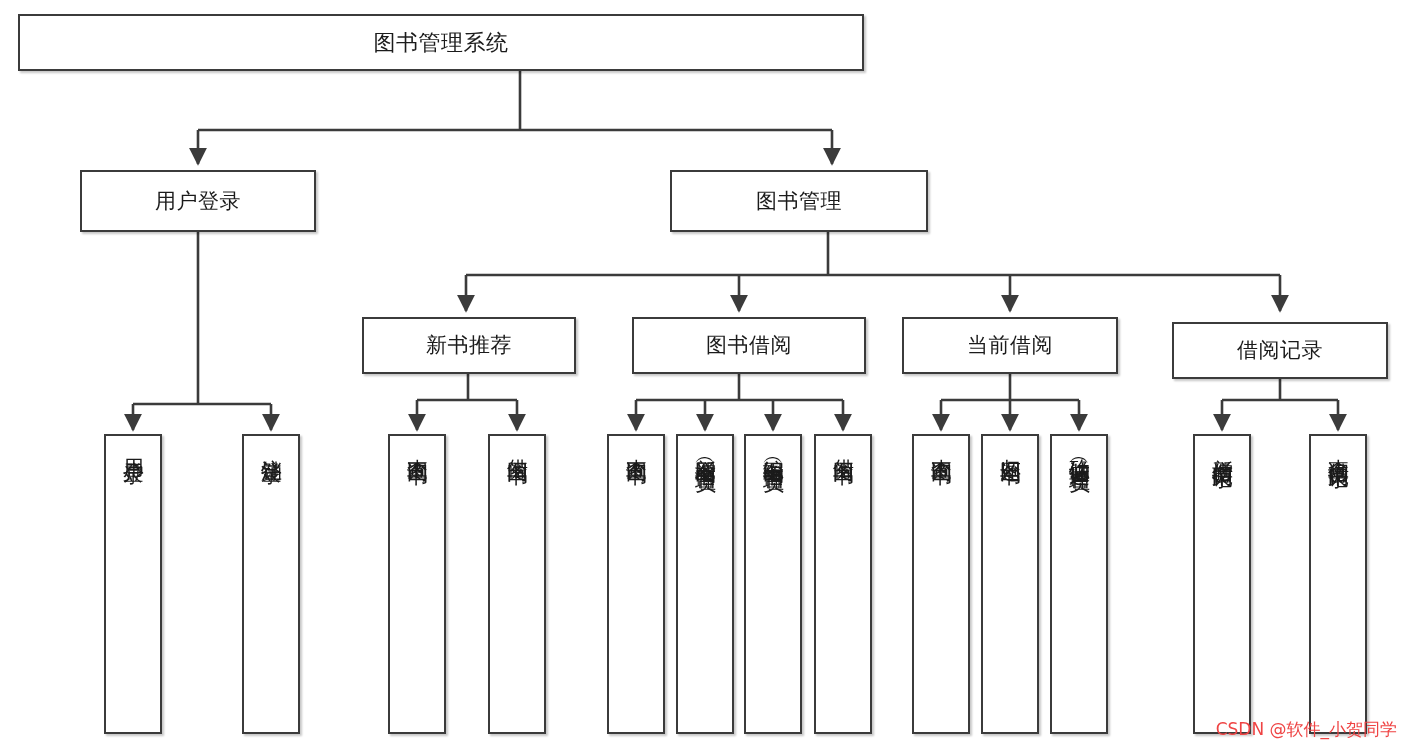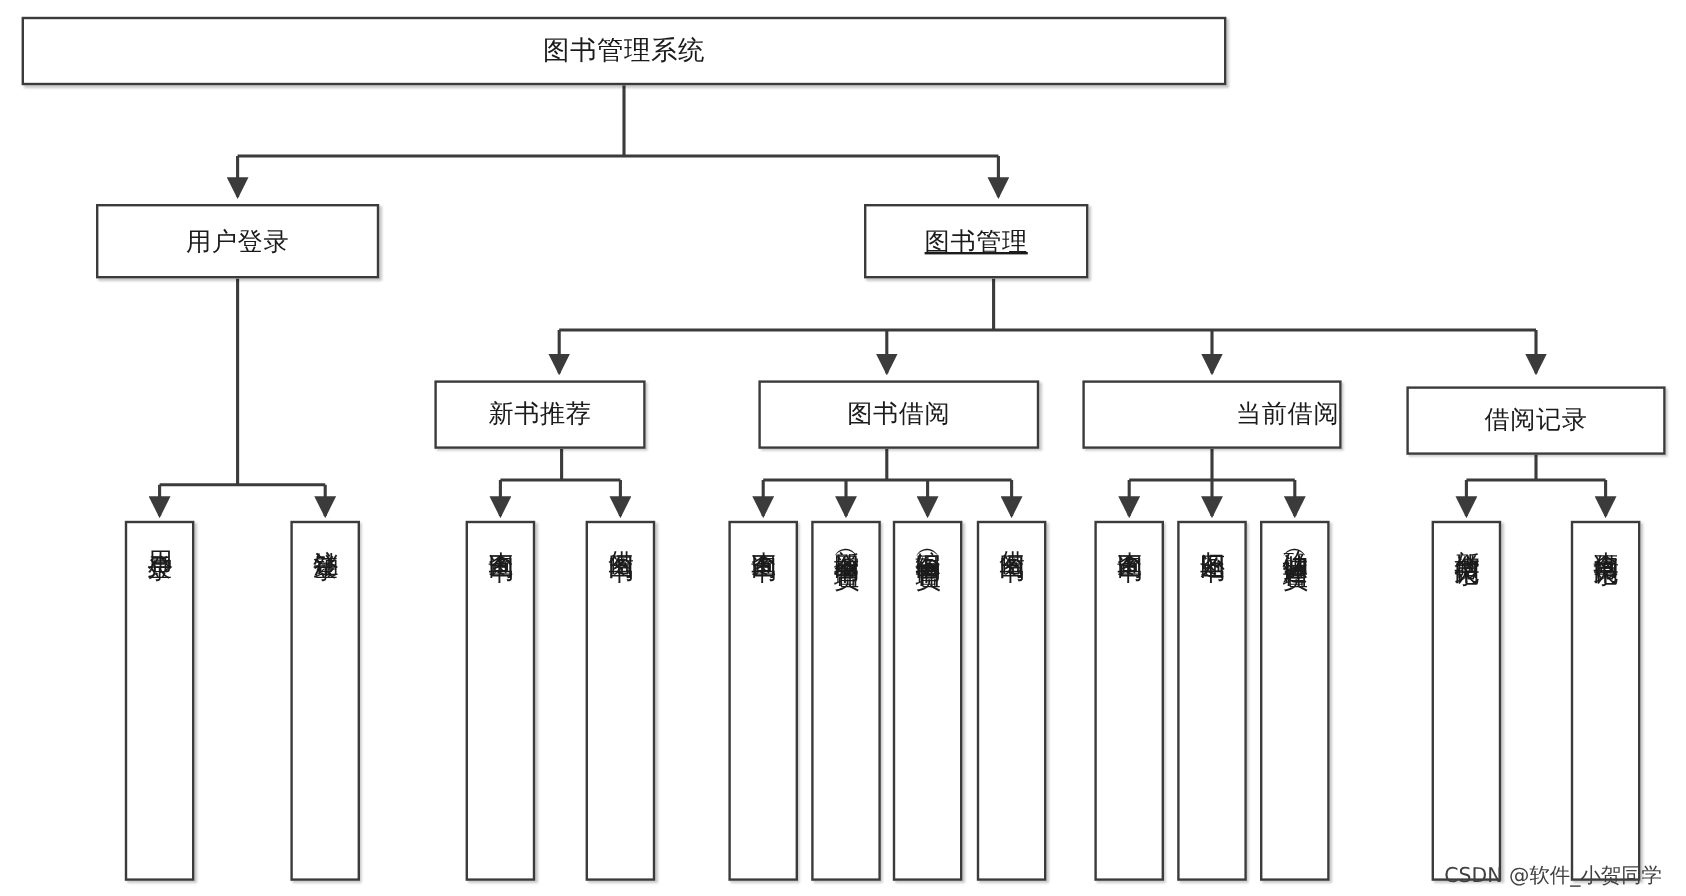"图书管理系统" div.node { width: 1004px -> 846px }
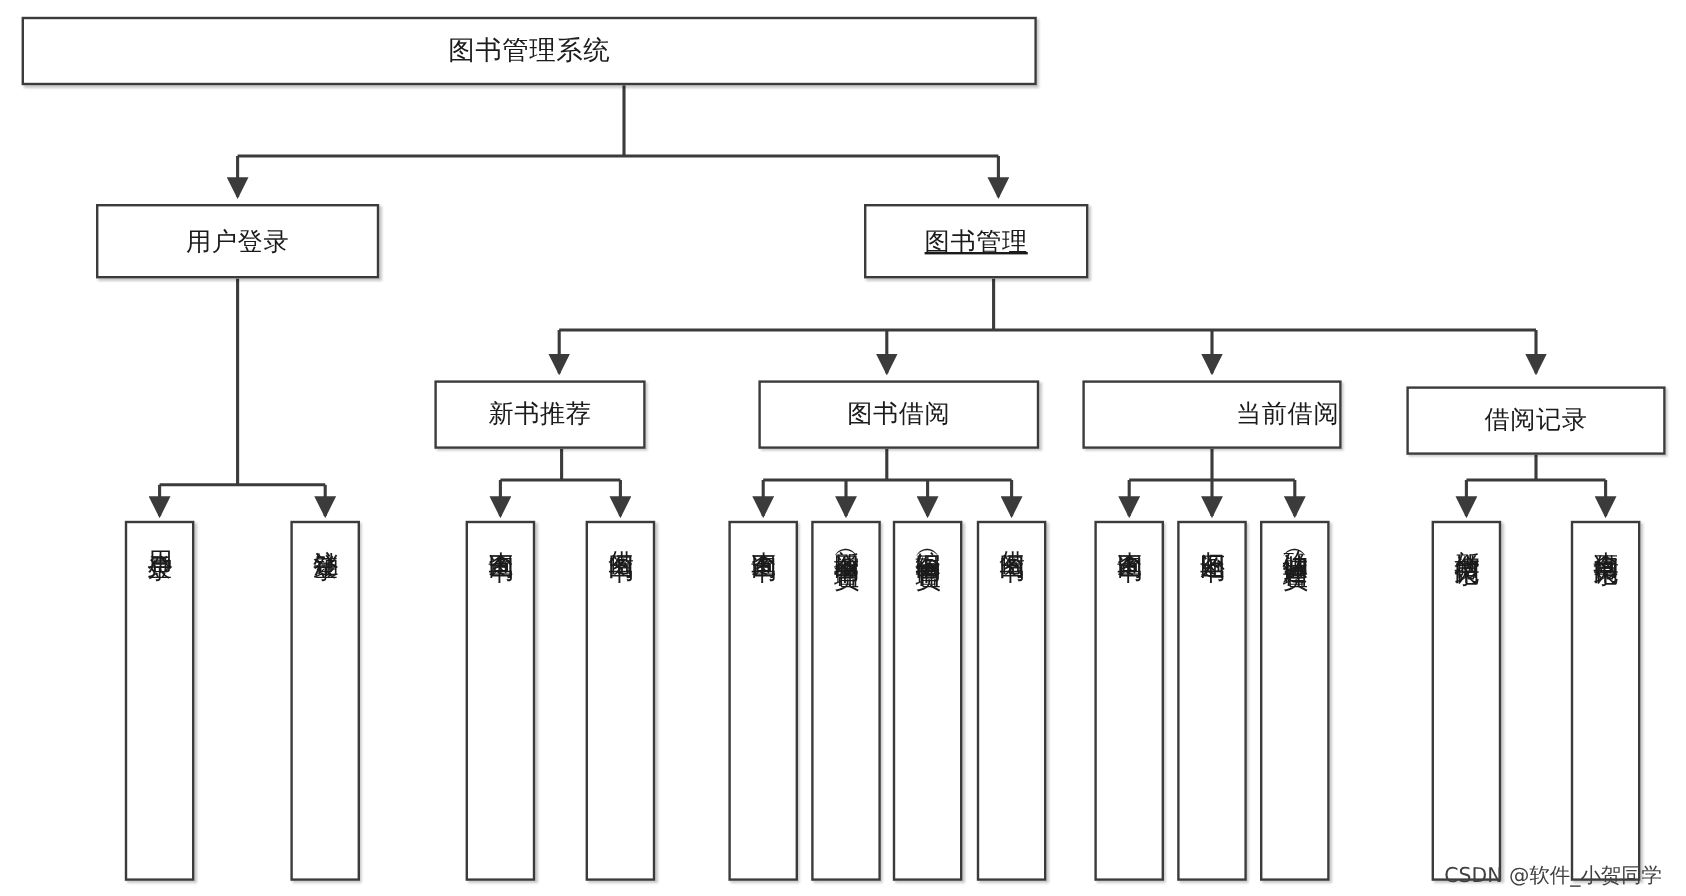"图书管理" div.node { left: 720px -> 670px; text-decoration: underline -> none; width: 187px -> 258px }
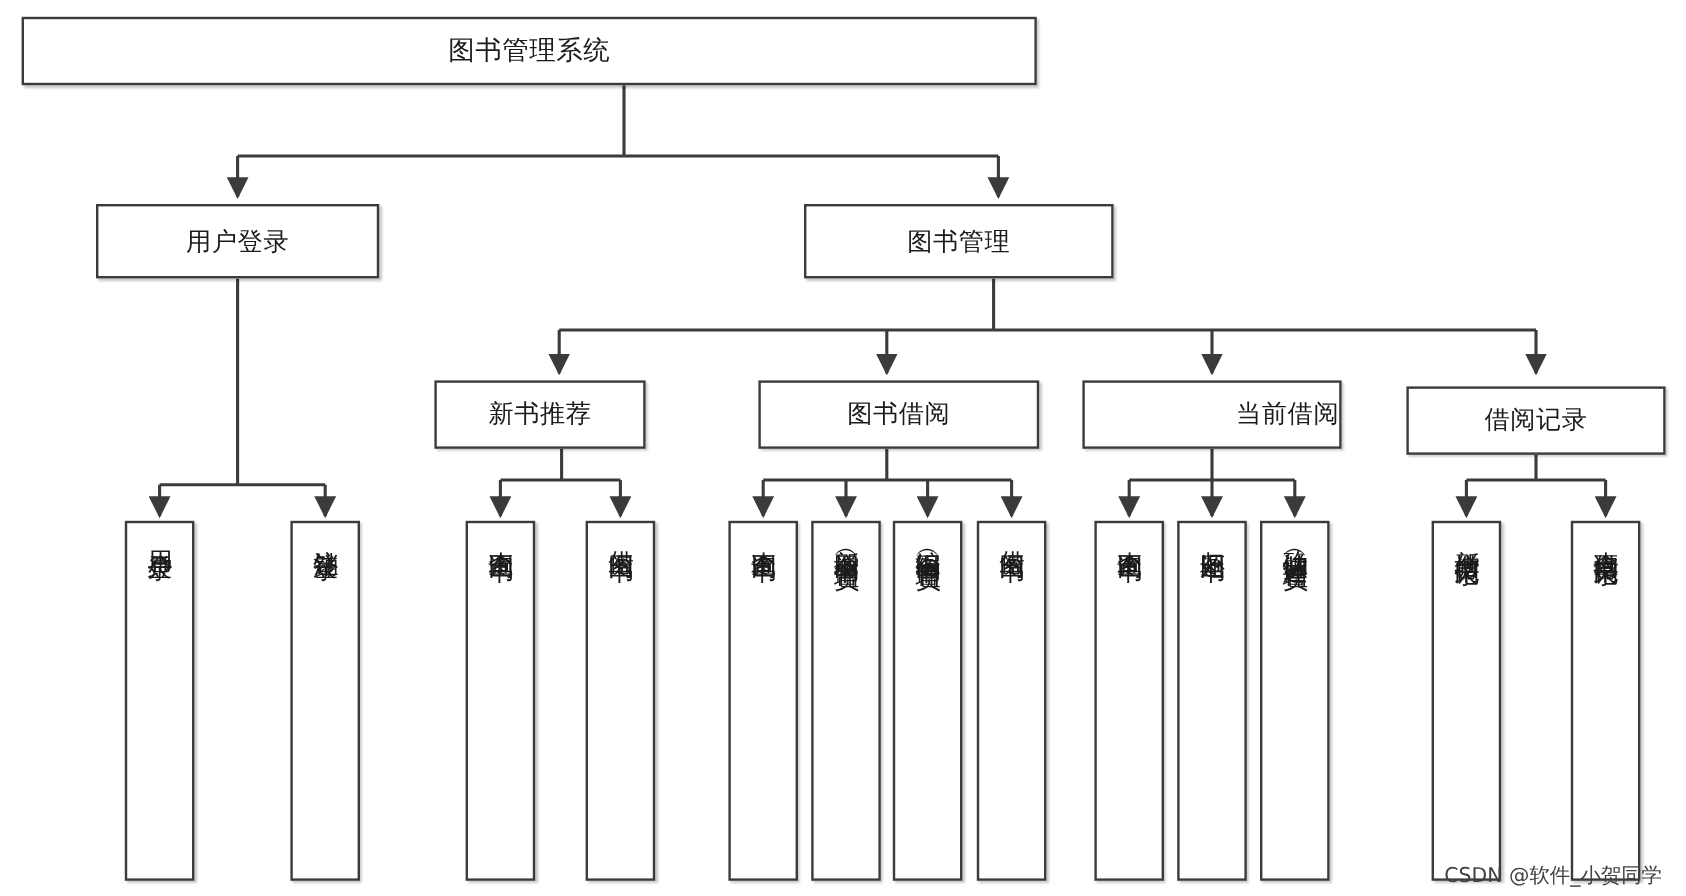"新书推荐" div.node { width: 176px -> 214px }
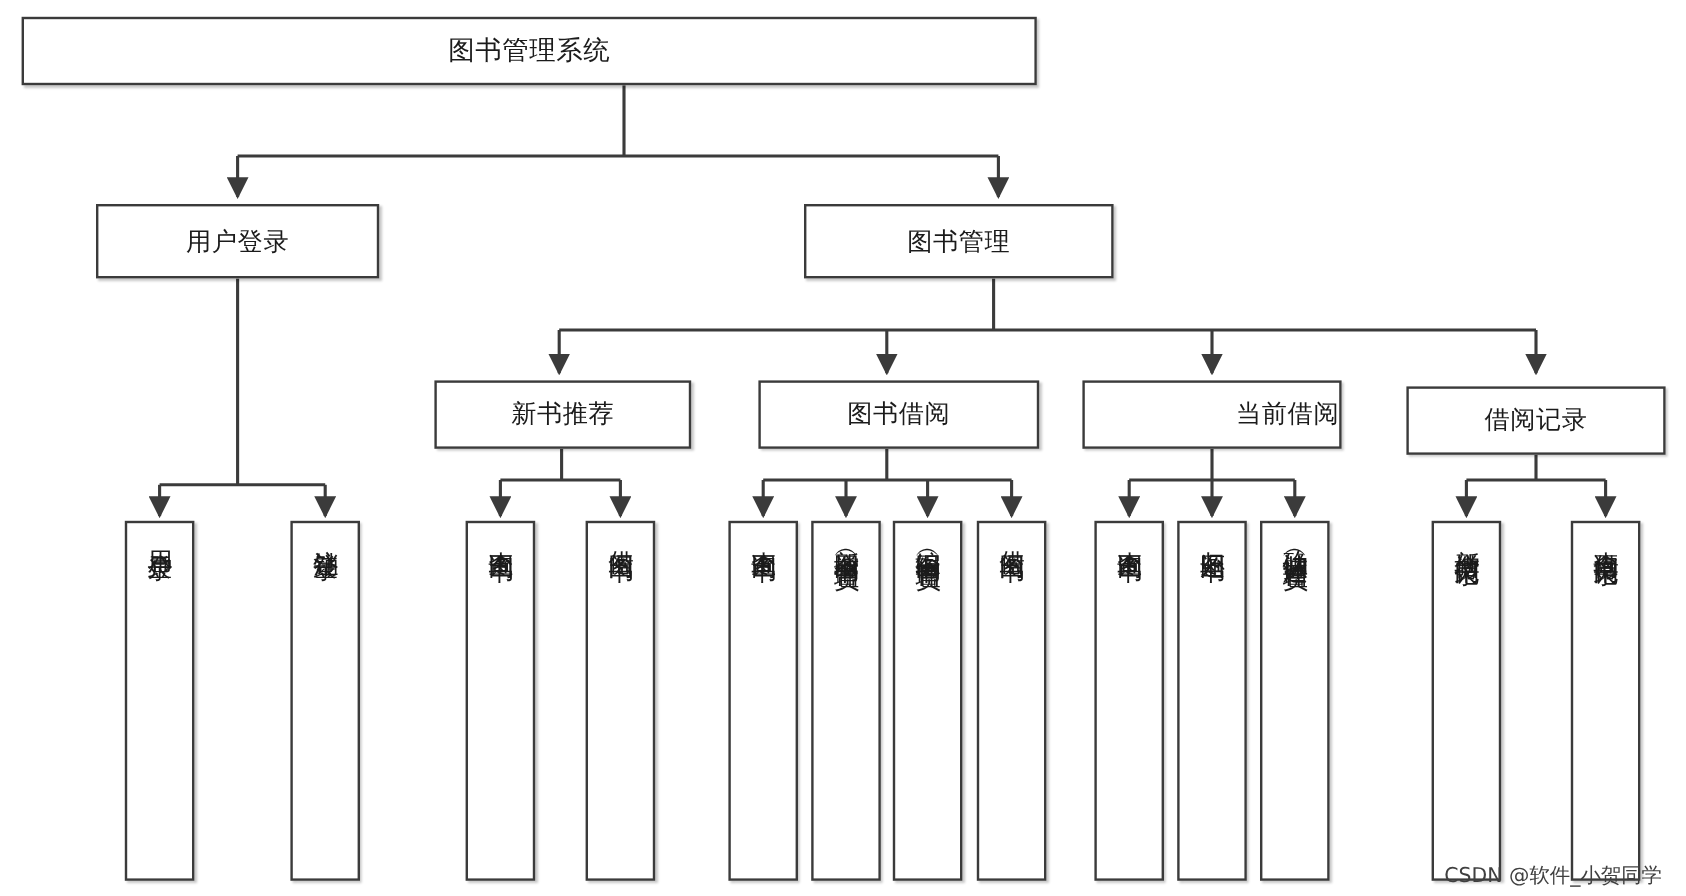"当前借阅" div.node { justify-content: flex-end -> none }
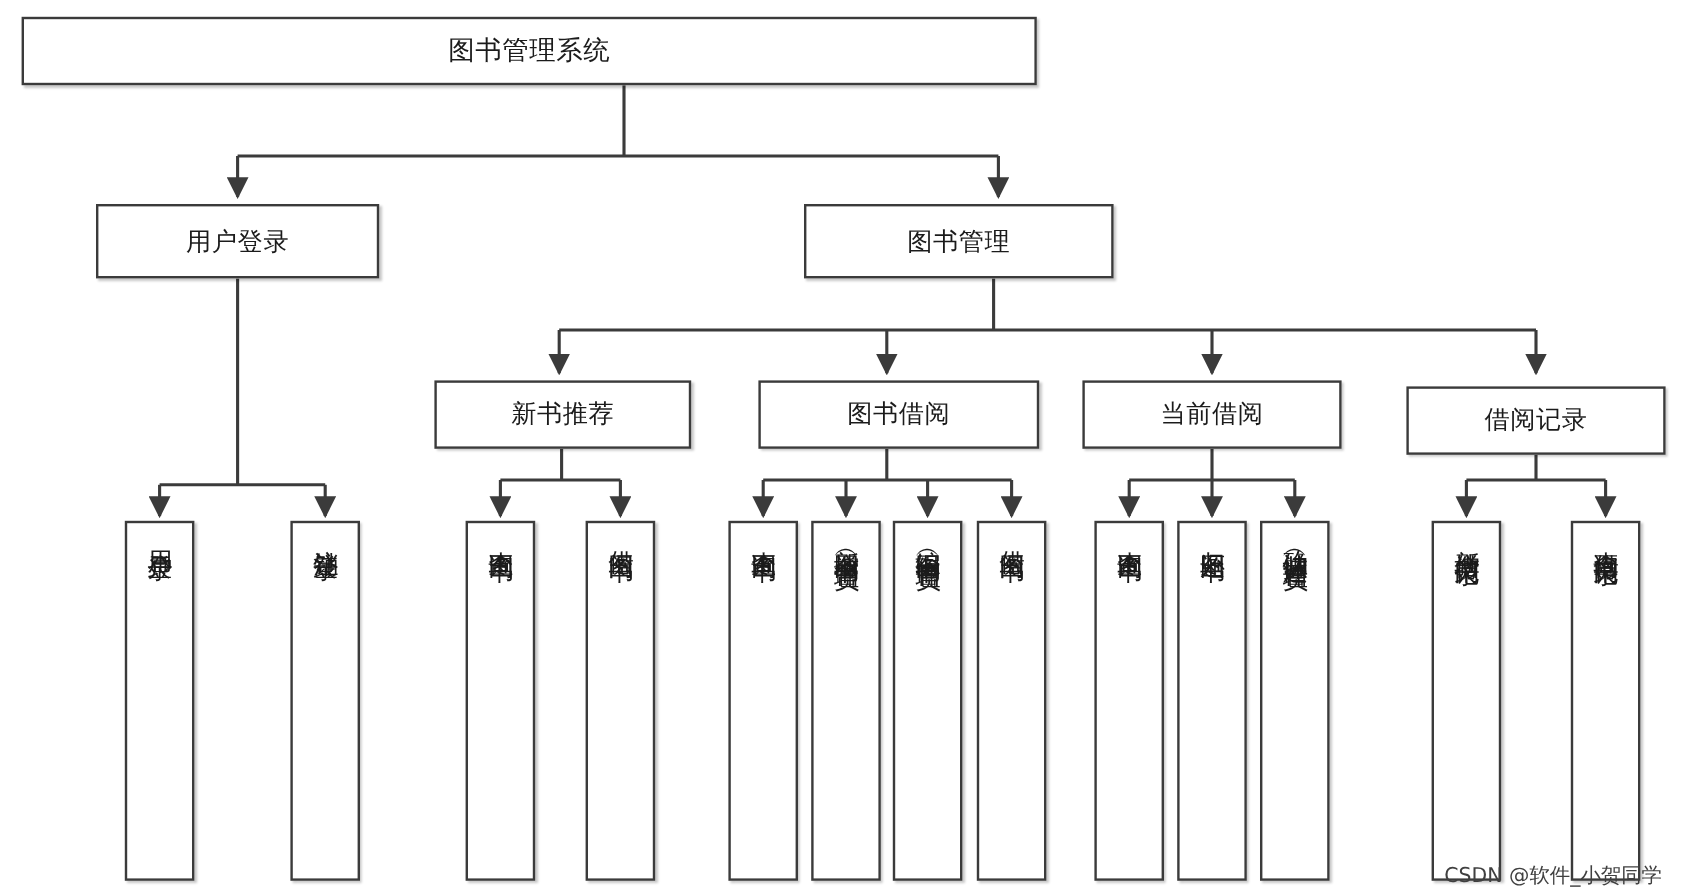"CSDN @软件_小贺同学" .watermark { color: #404040 -> #ef4444; right: 20px -> 8px }
